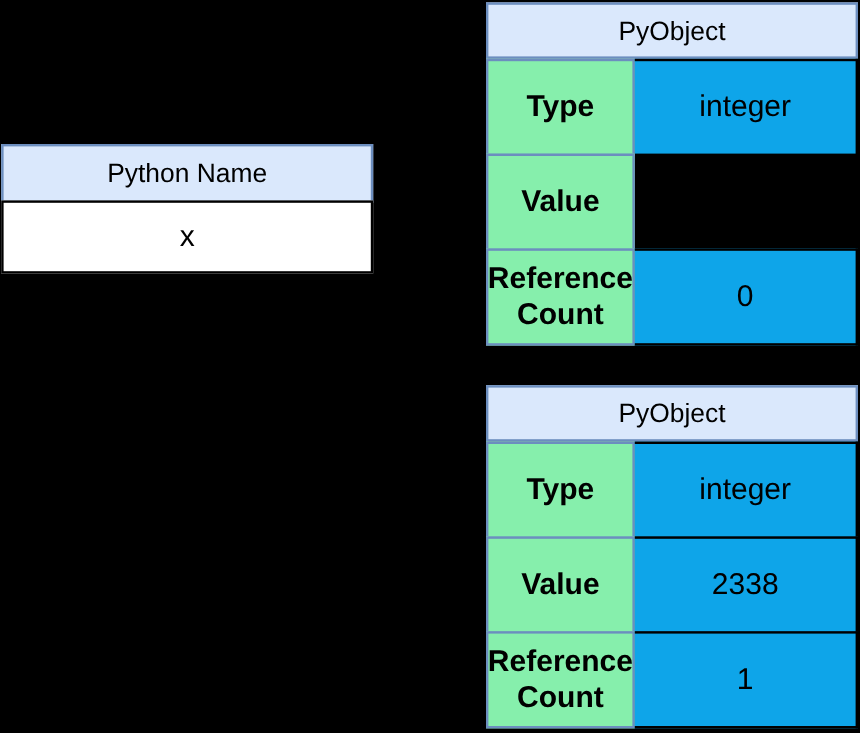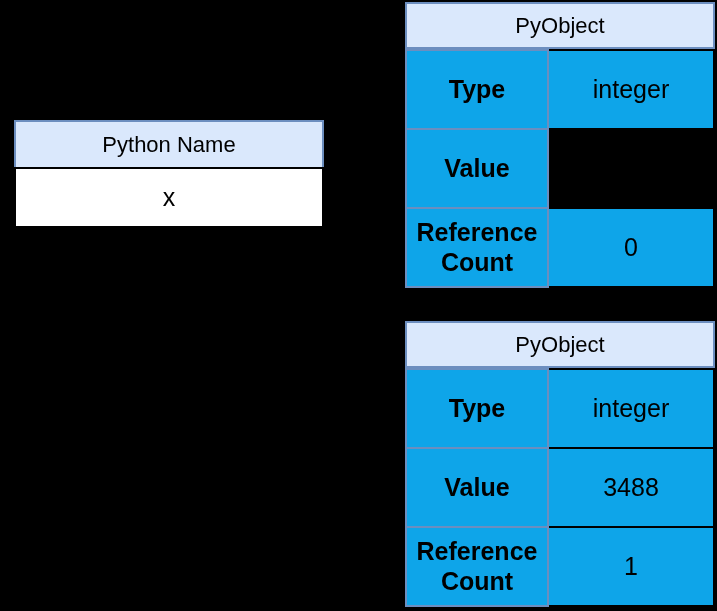"Type" .lbl { background: #0ea5e9 -> #86efac; width: 144px -> 124px }
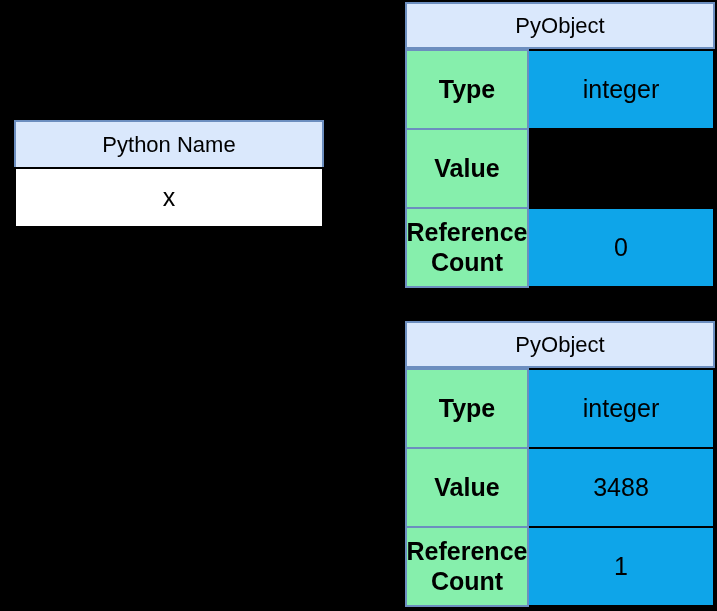"Python Name" #name-table { left: 14px -> 1px }
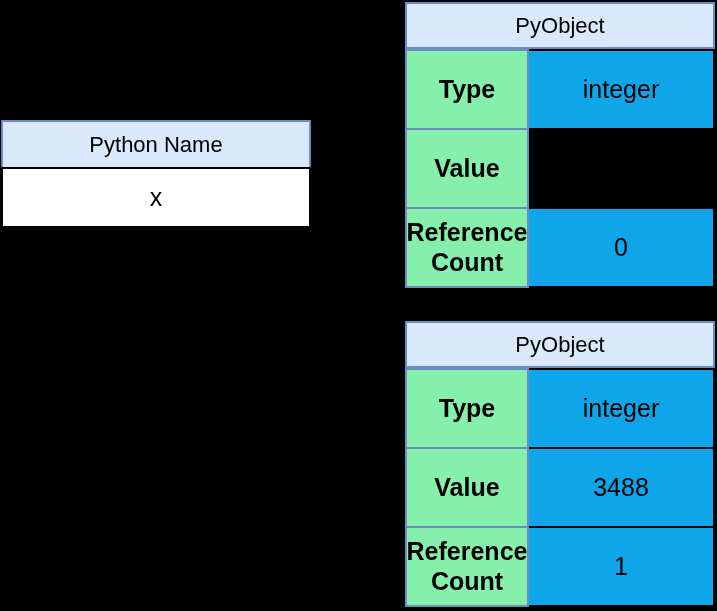"3488" div.val { text: 3488 -> 2338 }
